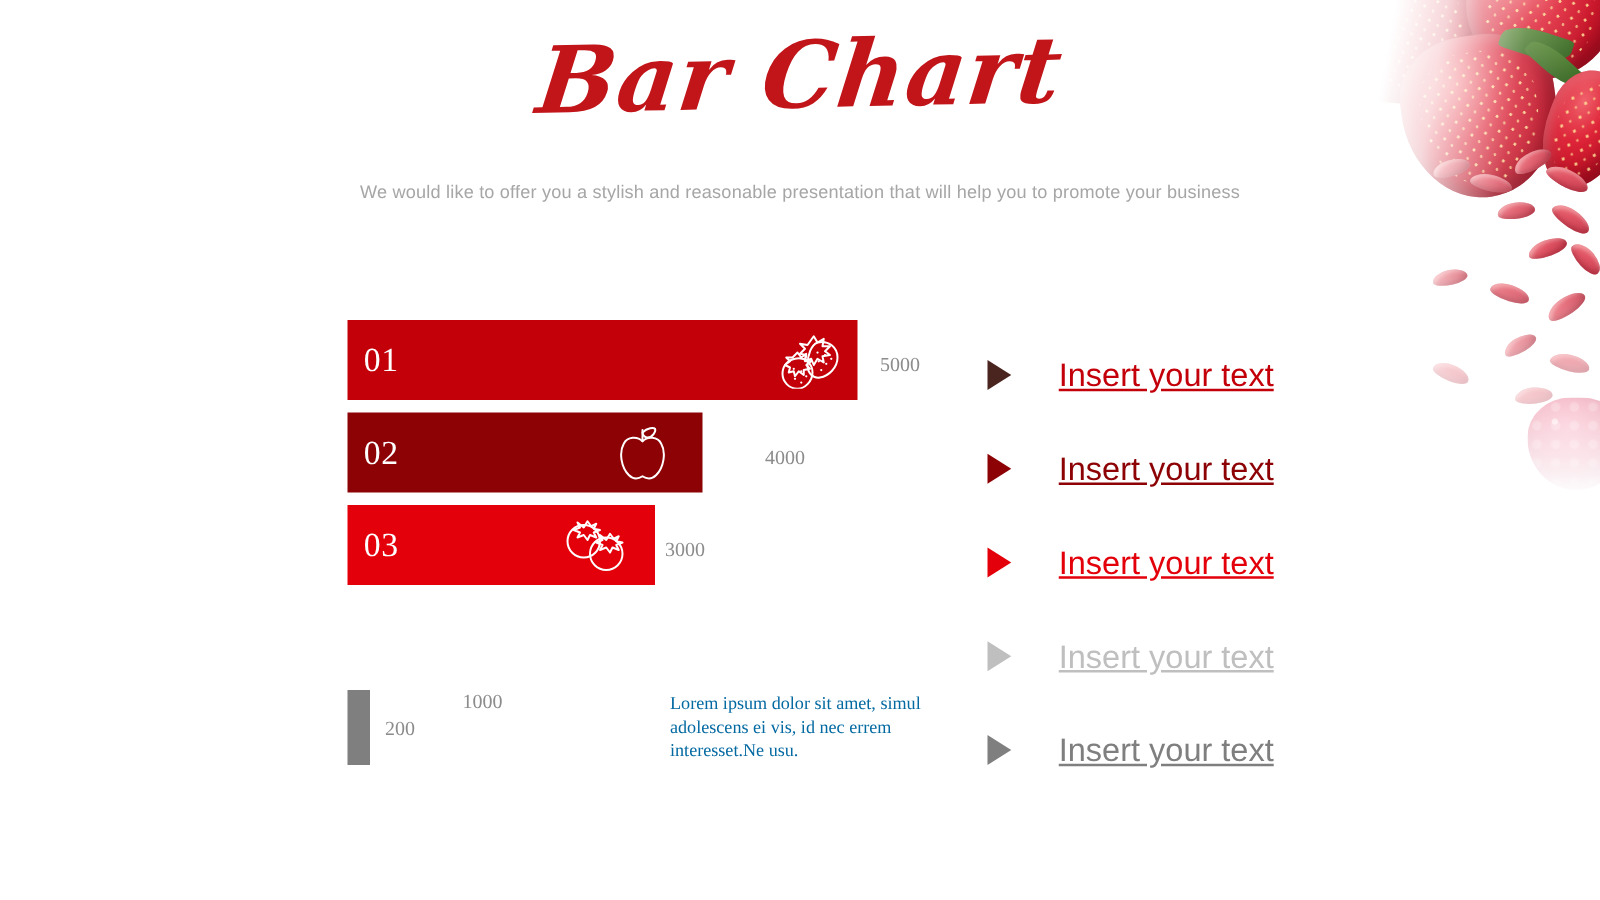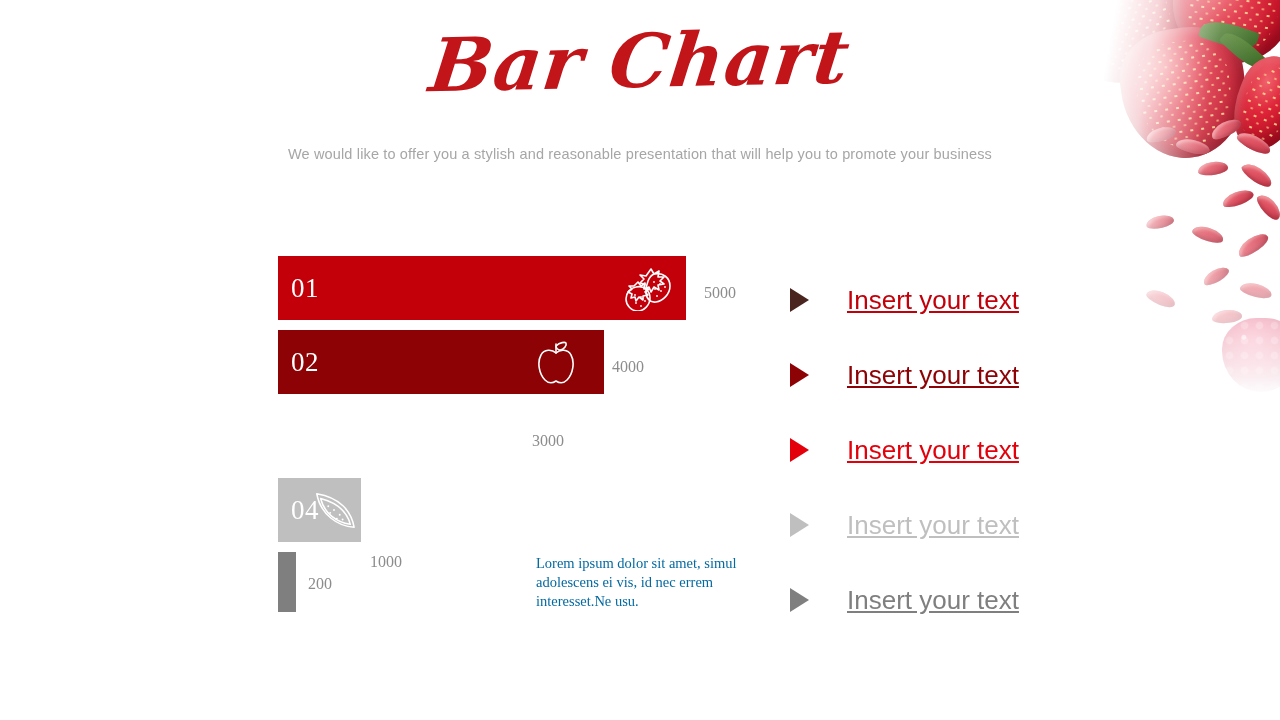"02" div.bar { width: 326px -> 284px }
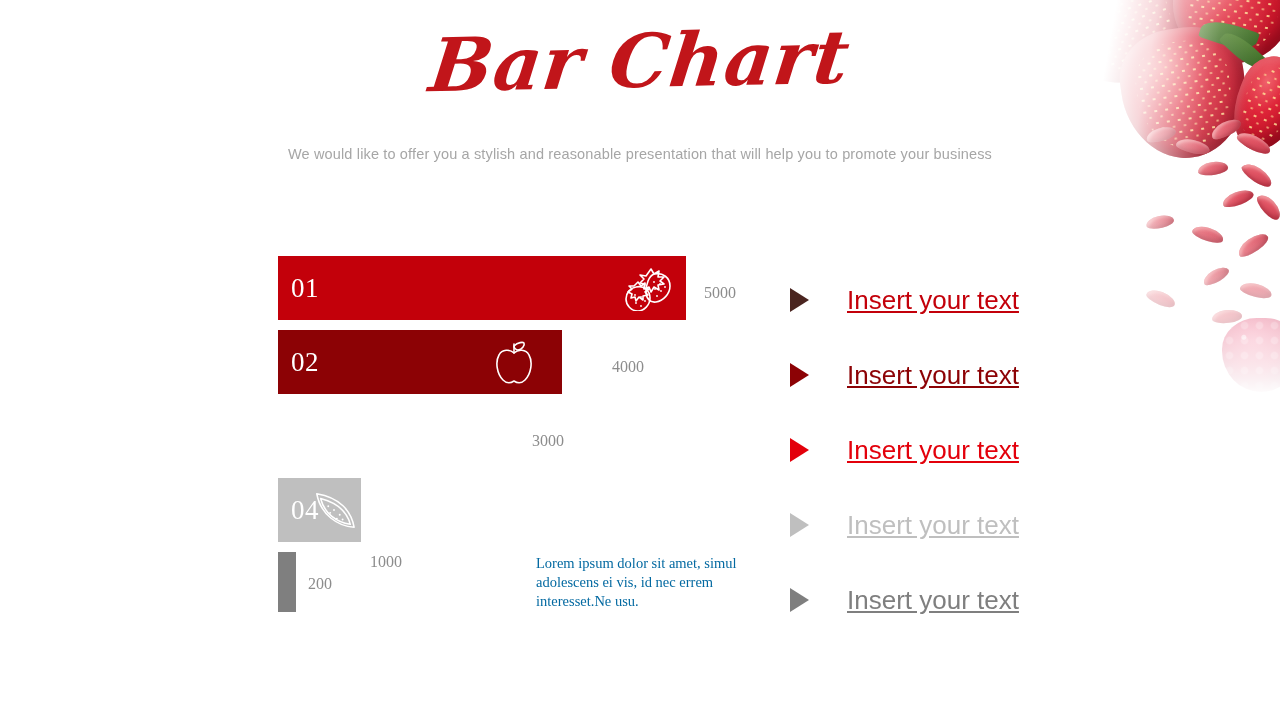"03" div.bar { html: none -> <div> <span>03</span> <span> <svg> <g> <circle></circle> <path></path> <circle></circle> <path></path> </g> </svg> </span> </div> }
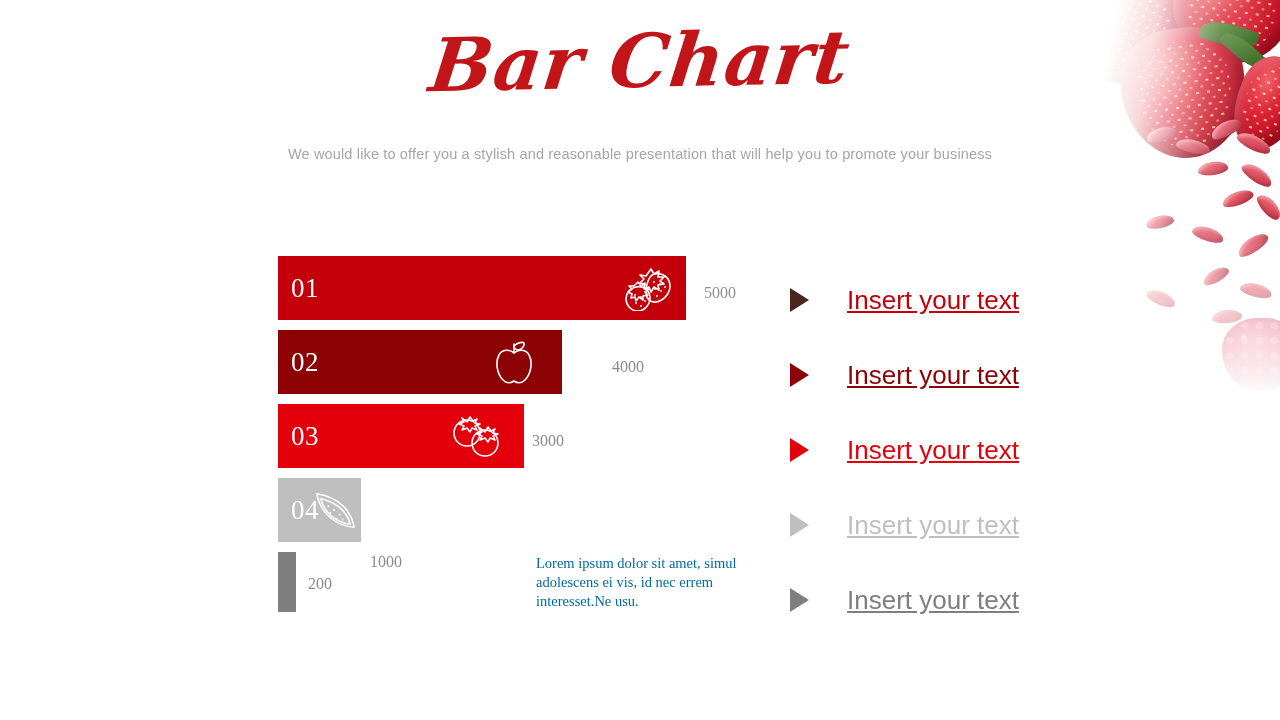"04" div.bar { html: <div> <span>04</span> <span> <svg> <g> <path></path> <path></path> </g> <g> <circle></circle> <circle></circle> <circle></circle> <circle></circle> <circle></circle> <circle></circle> </g> </svg> </span> </div> -> none }
